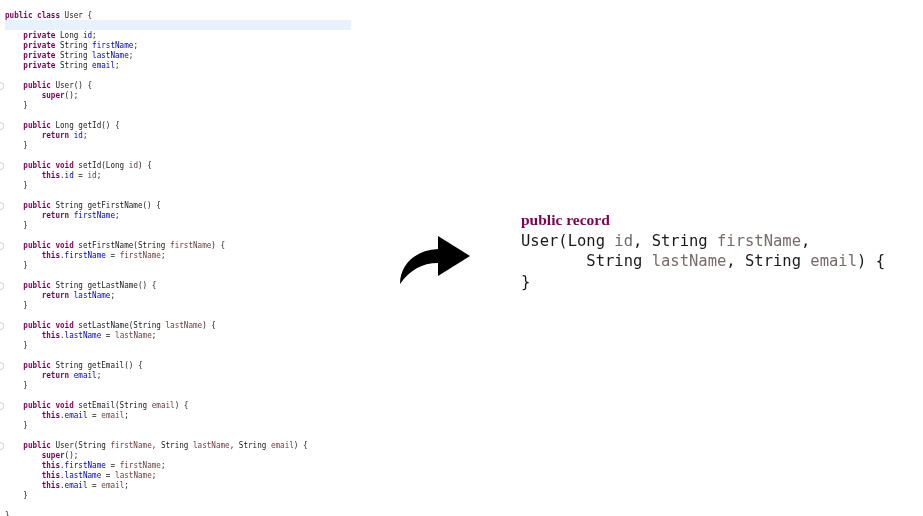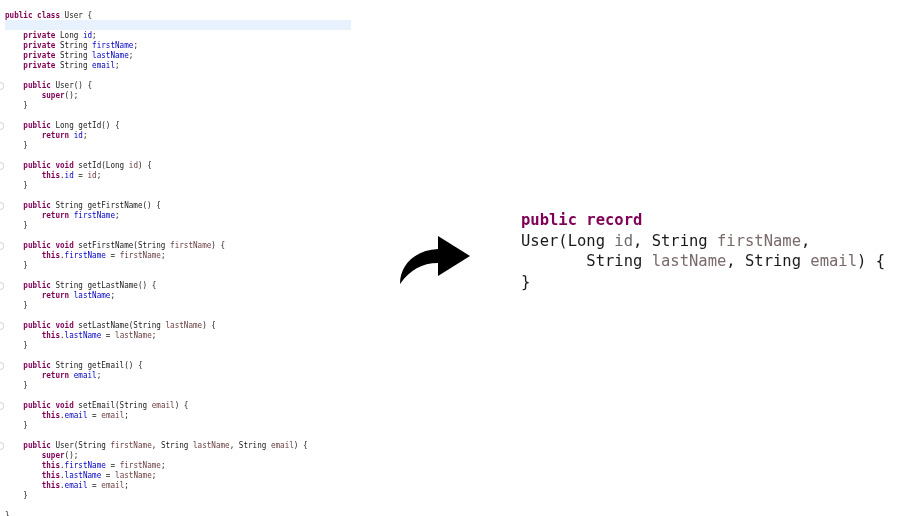"public record" .right .kw { font-family: none -> Liberation Serif, serif }
